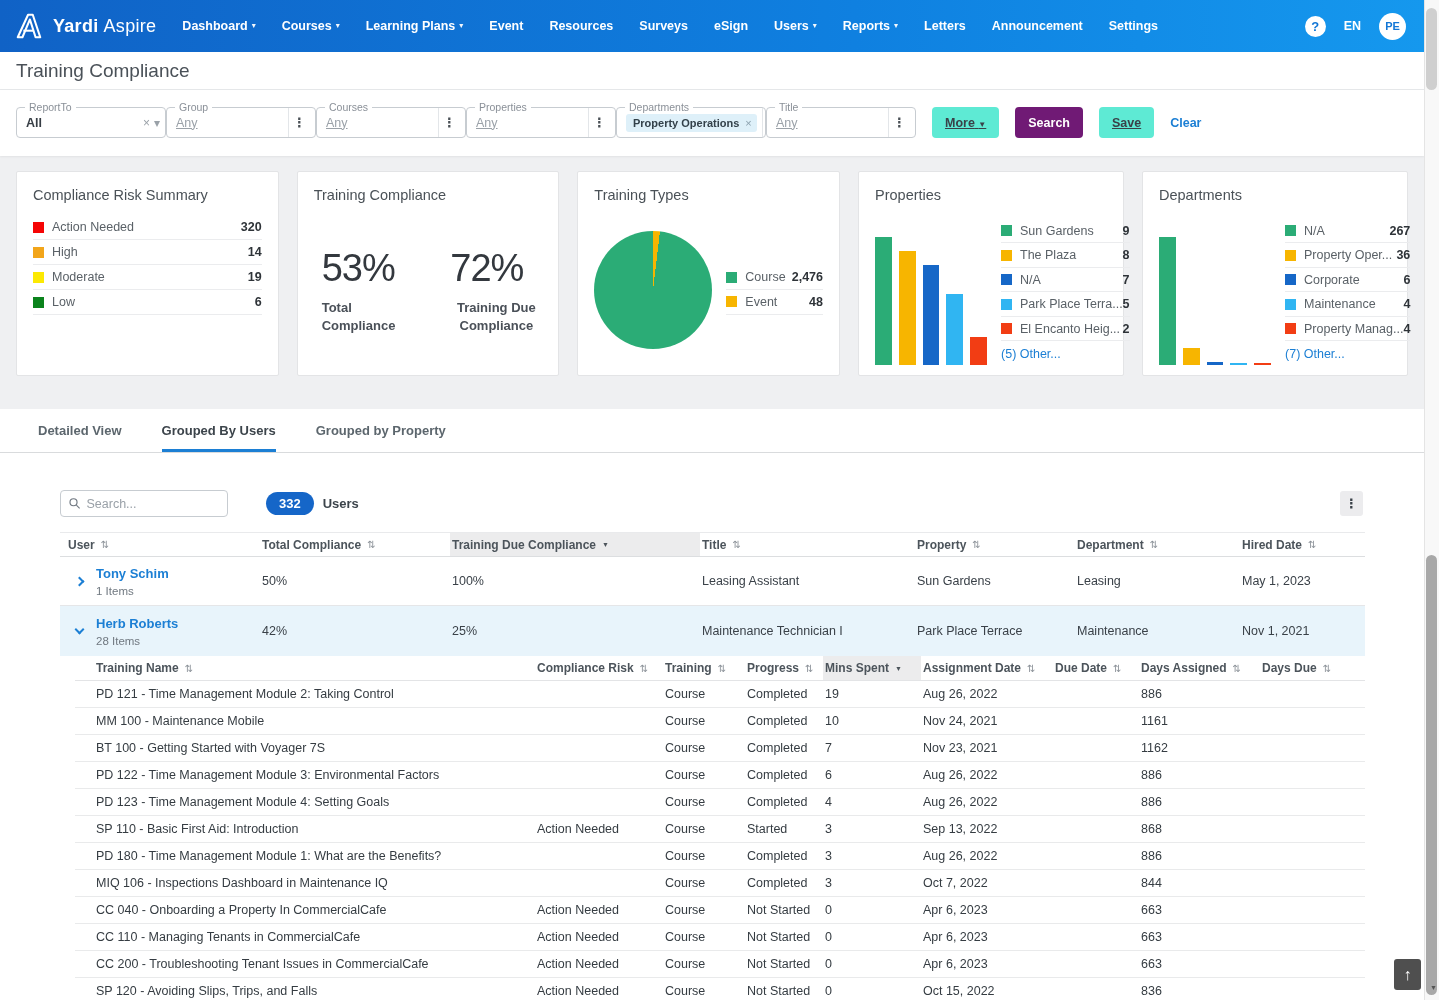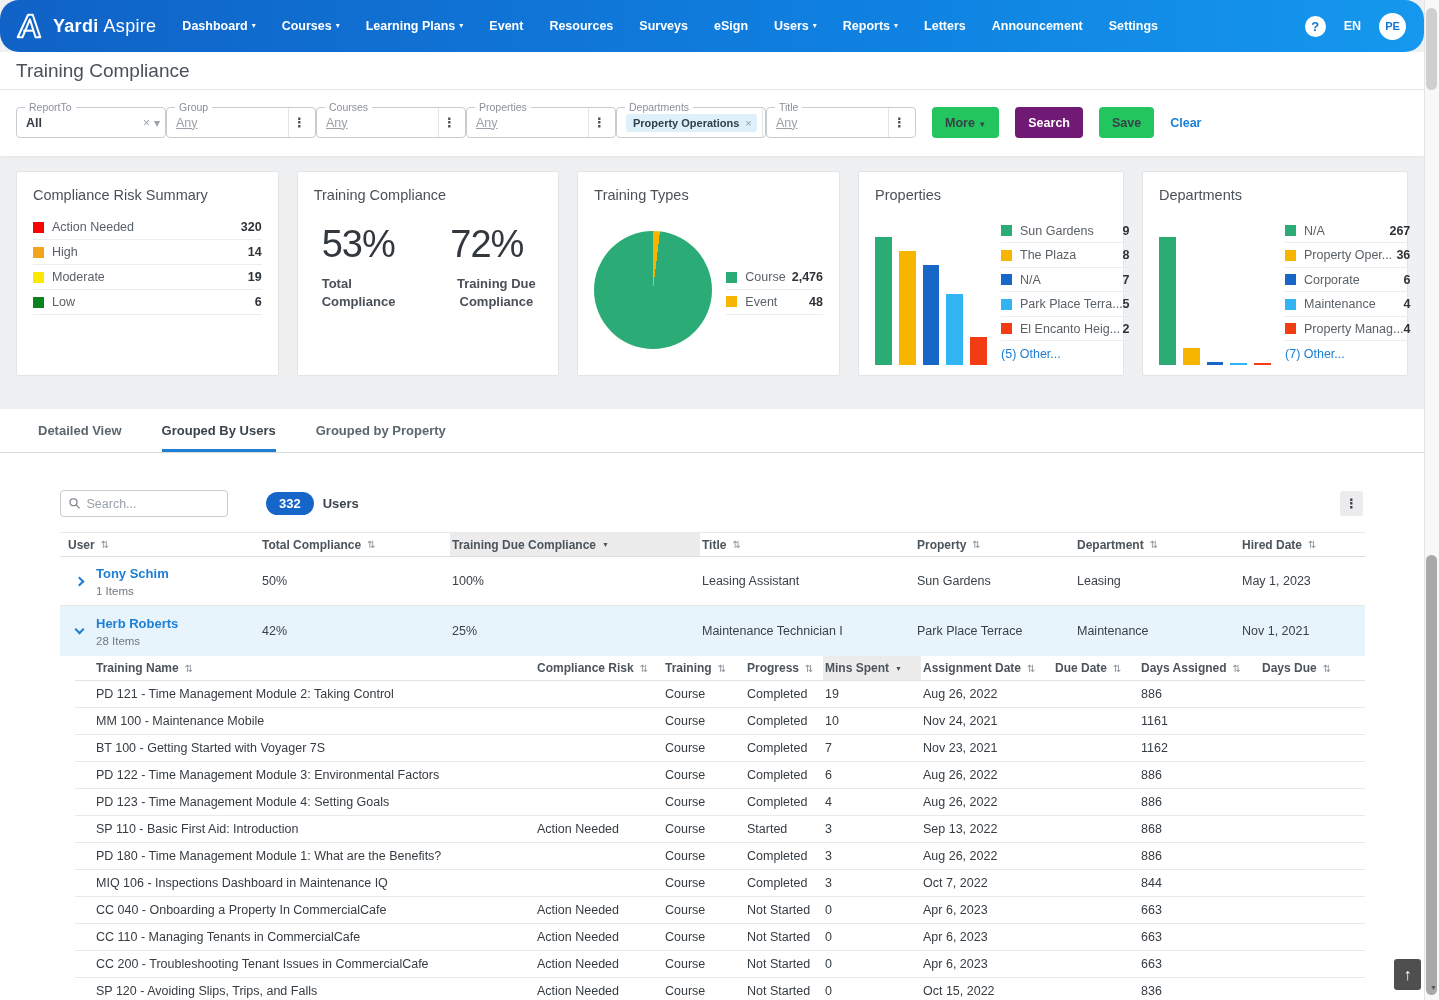"Yardi Aspire" .nav { border-radius: 19px -> none }
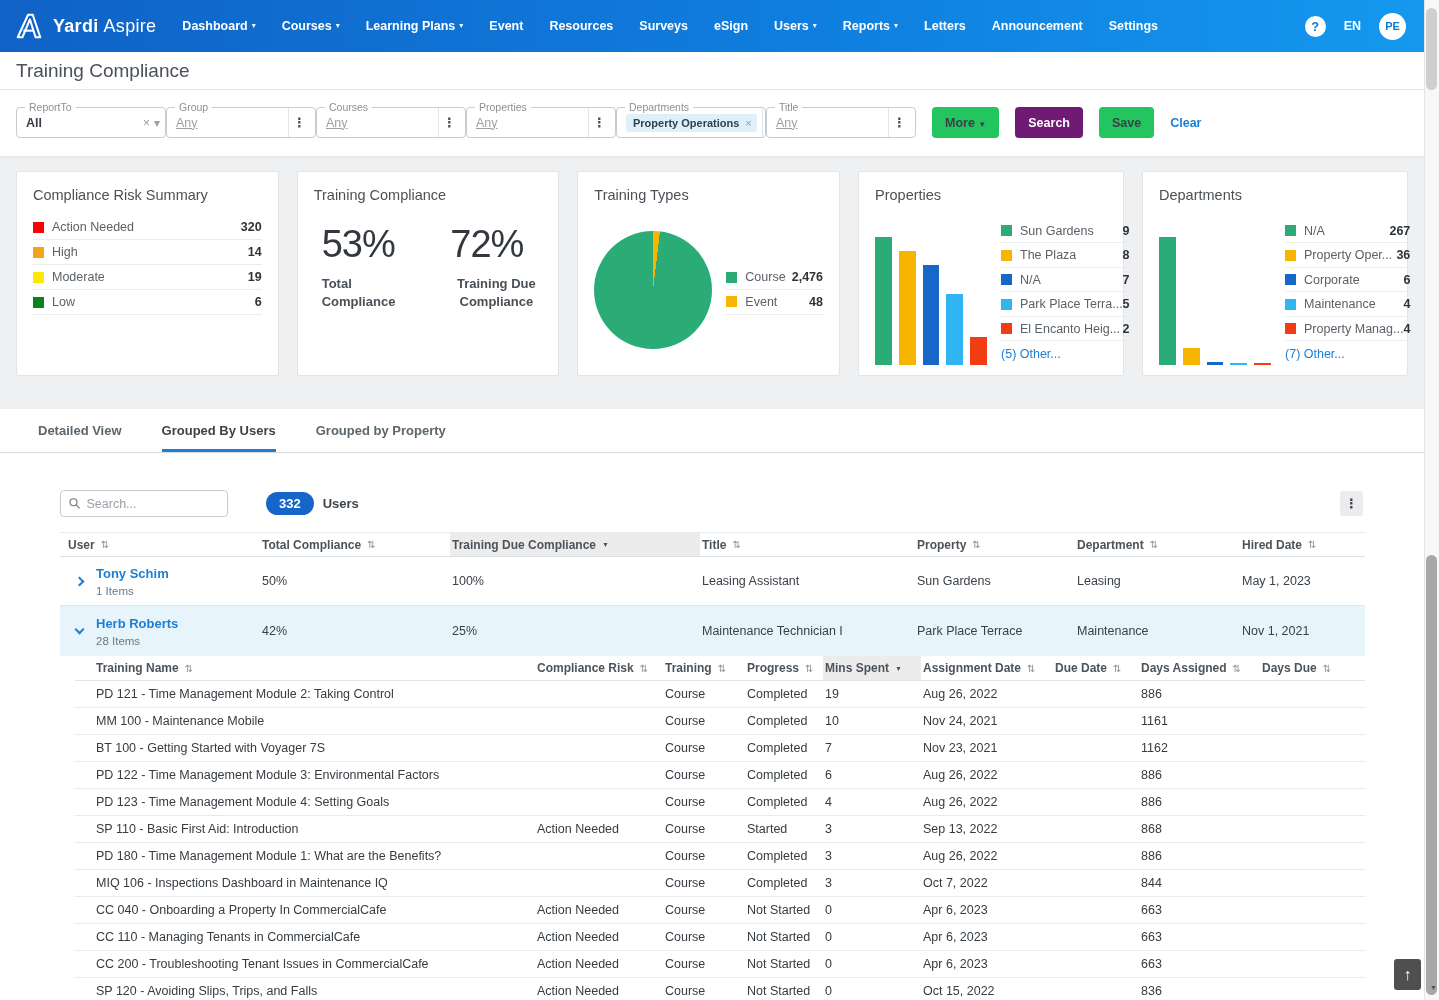"More ▼" .btn-gray { background: #22c55e -> #5eead4; text-decoration: none -> underline }
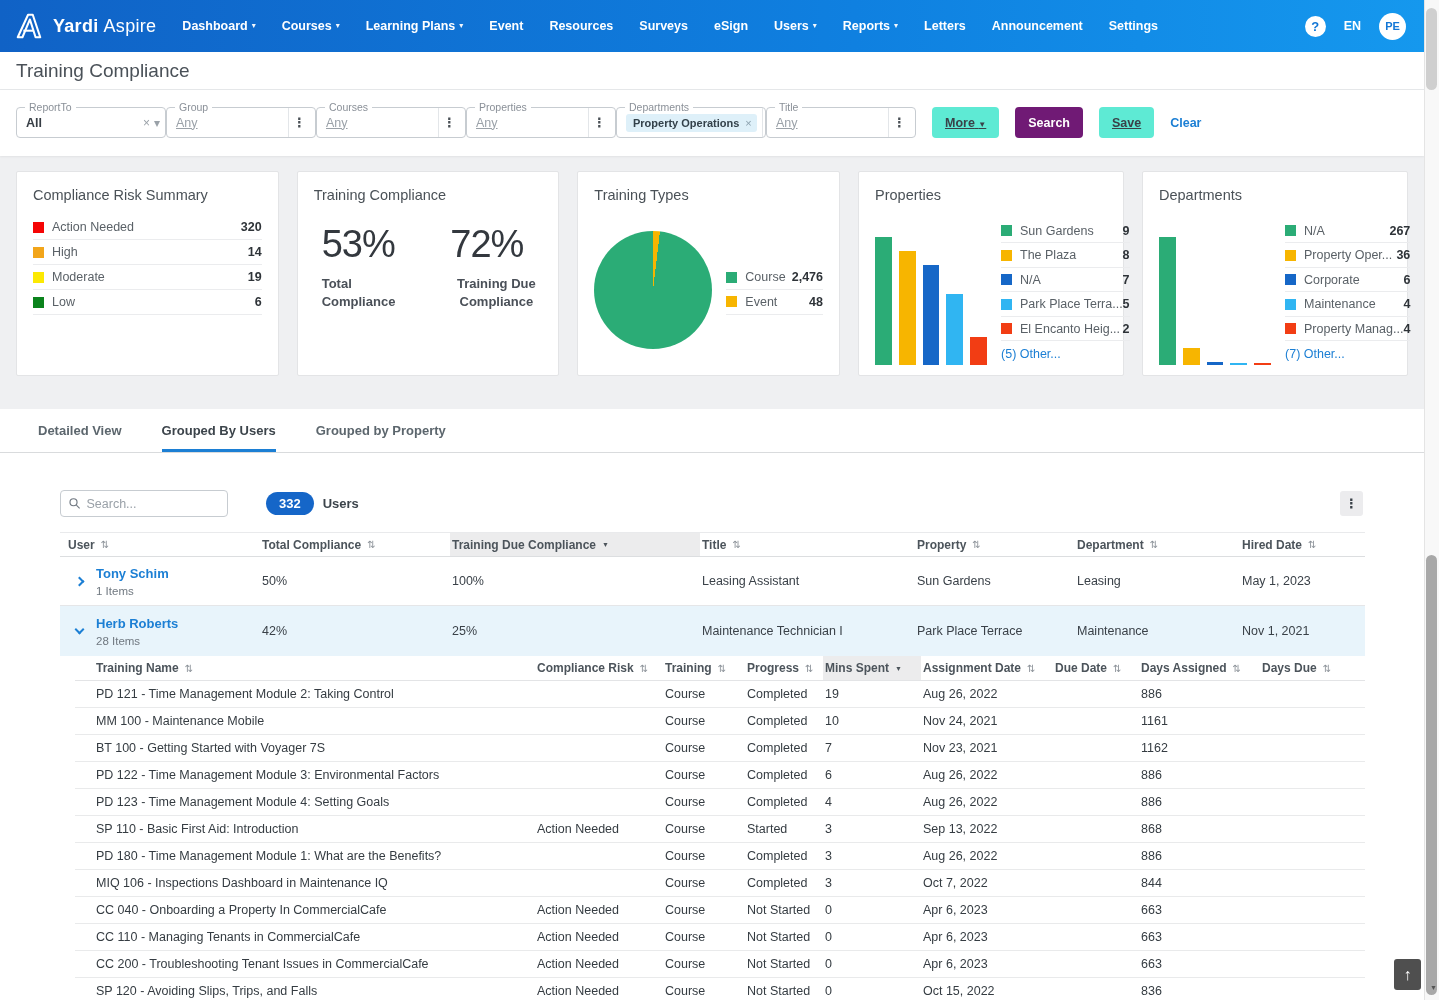"53%" .stats { margin-top: 20px -> 44px }
